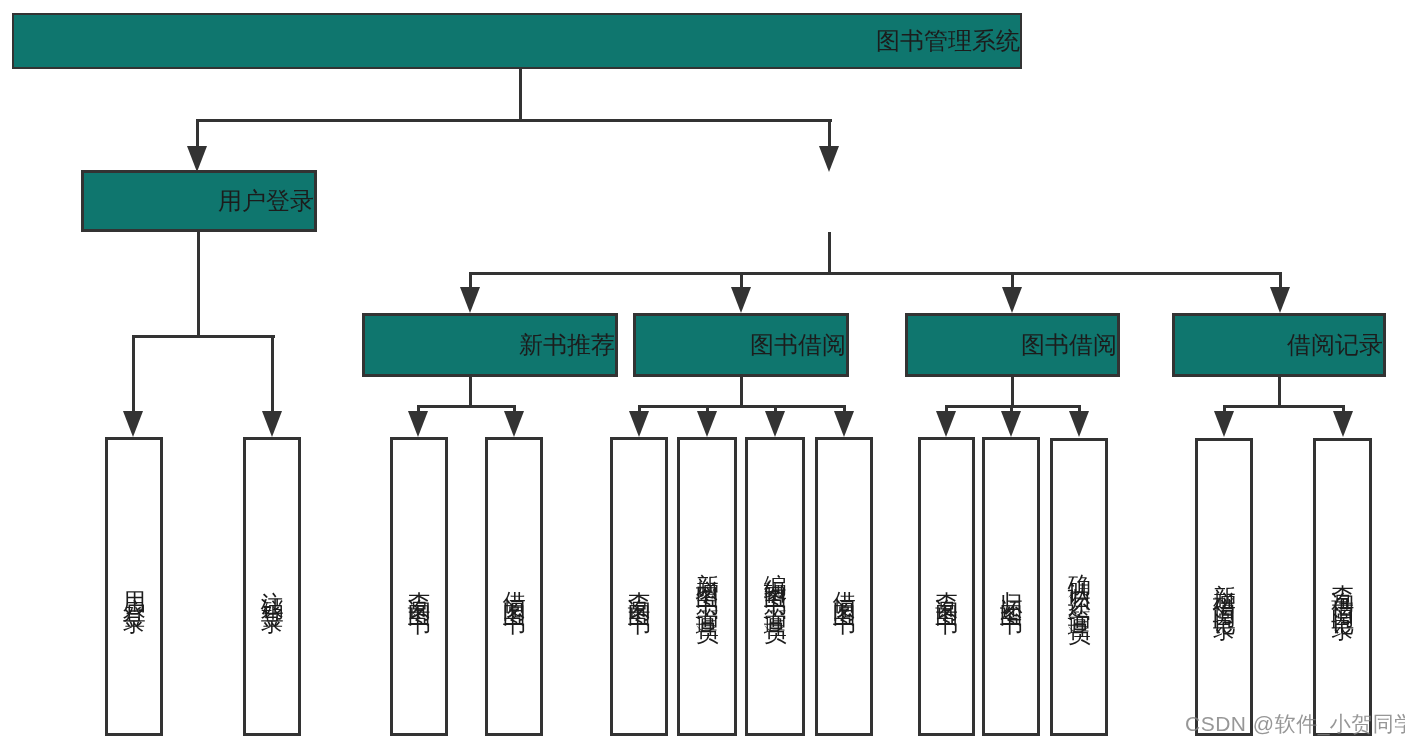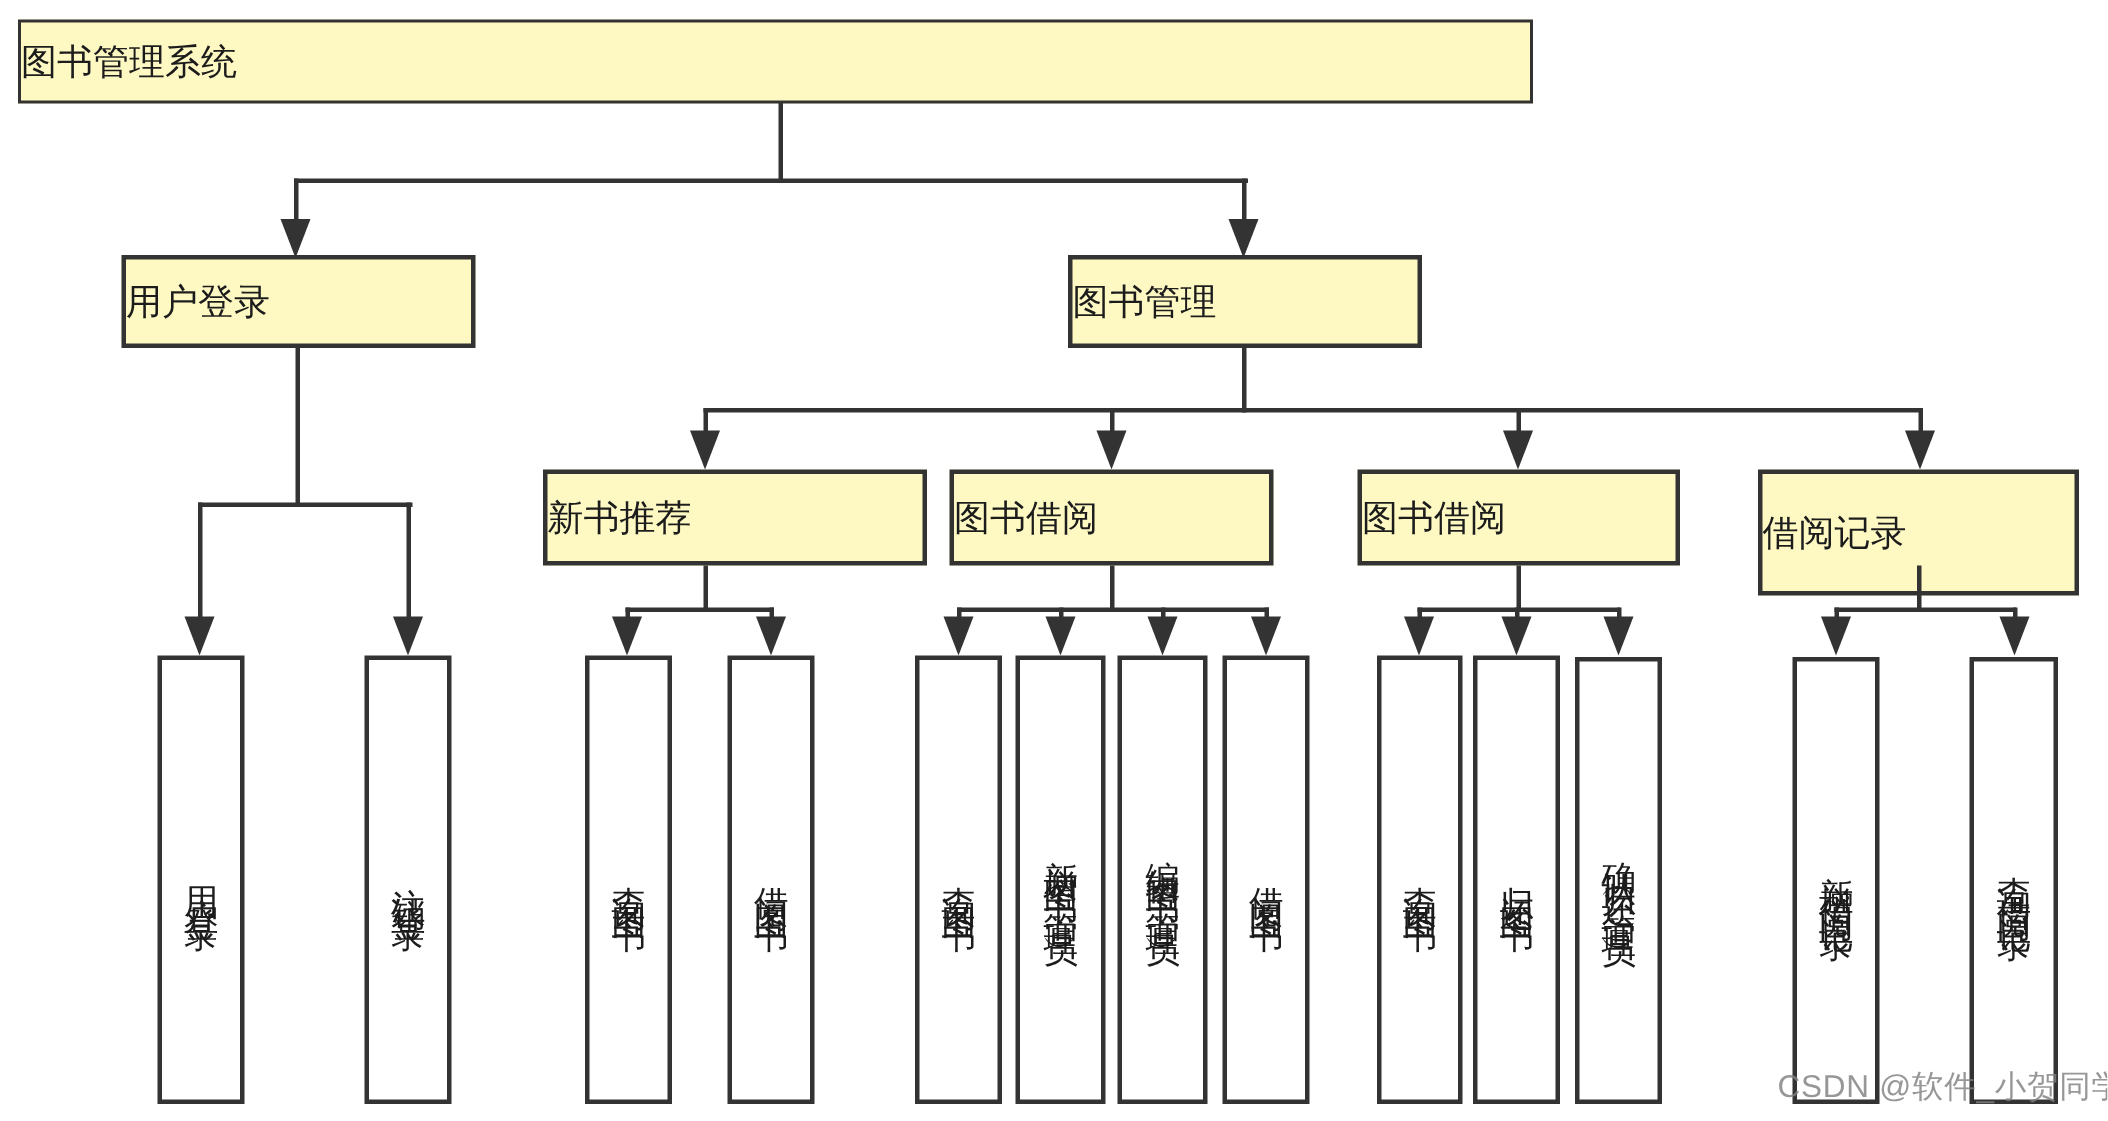"图书管理系统" .box { background: #fef9c3 -> #0f766e; justify-content: flex-start -> flex-end }
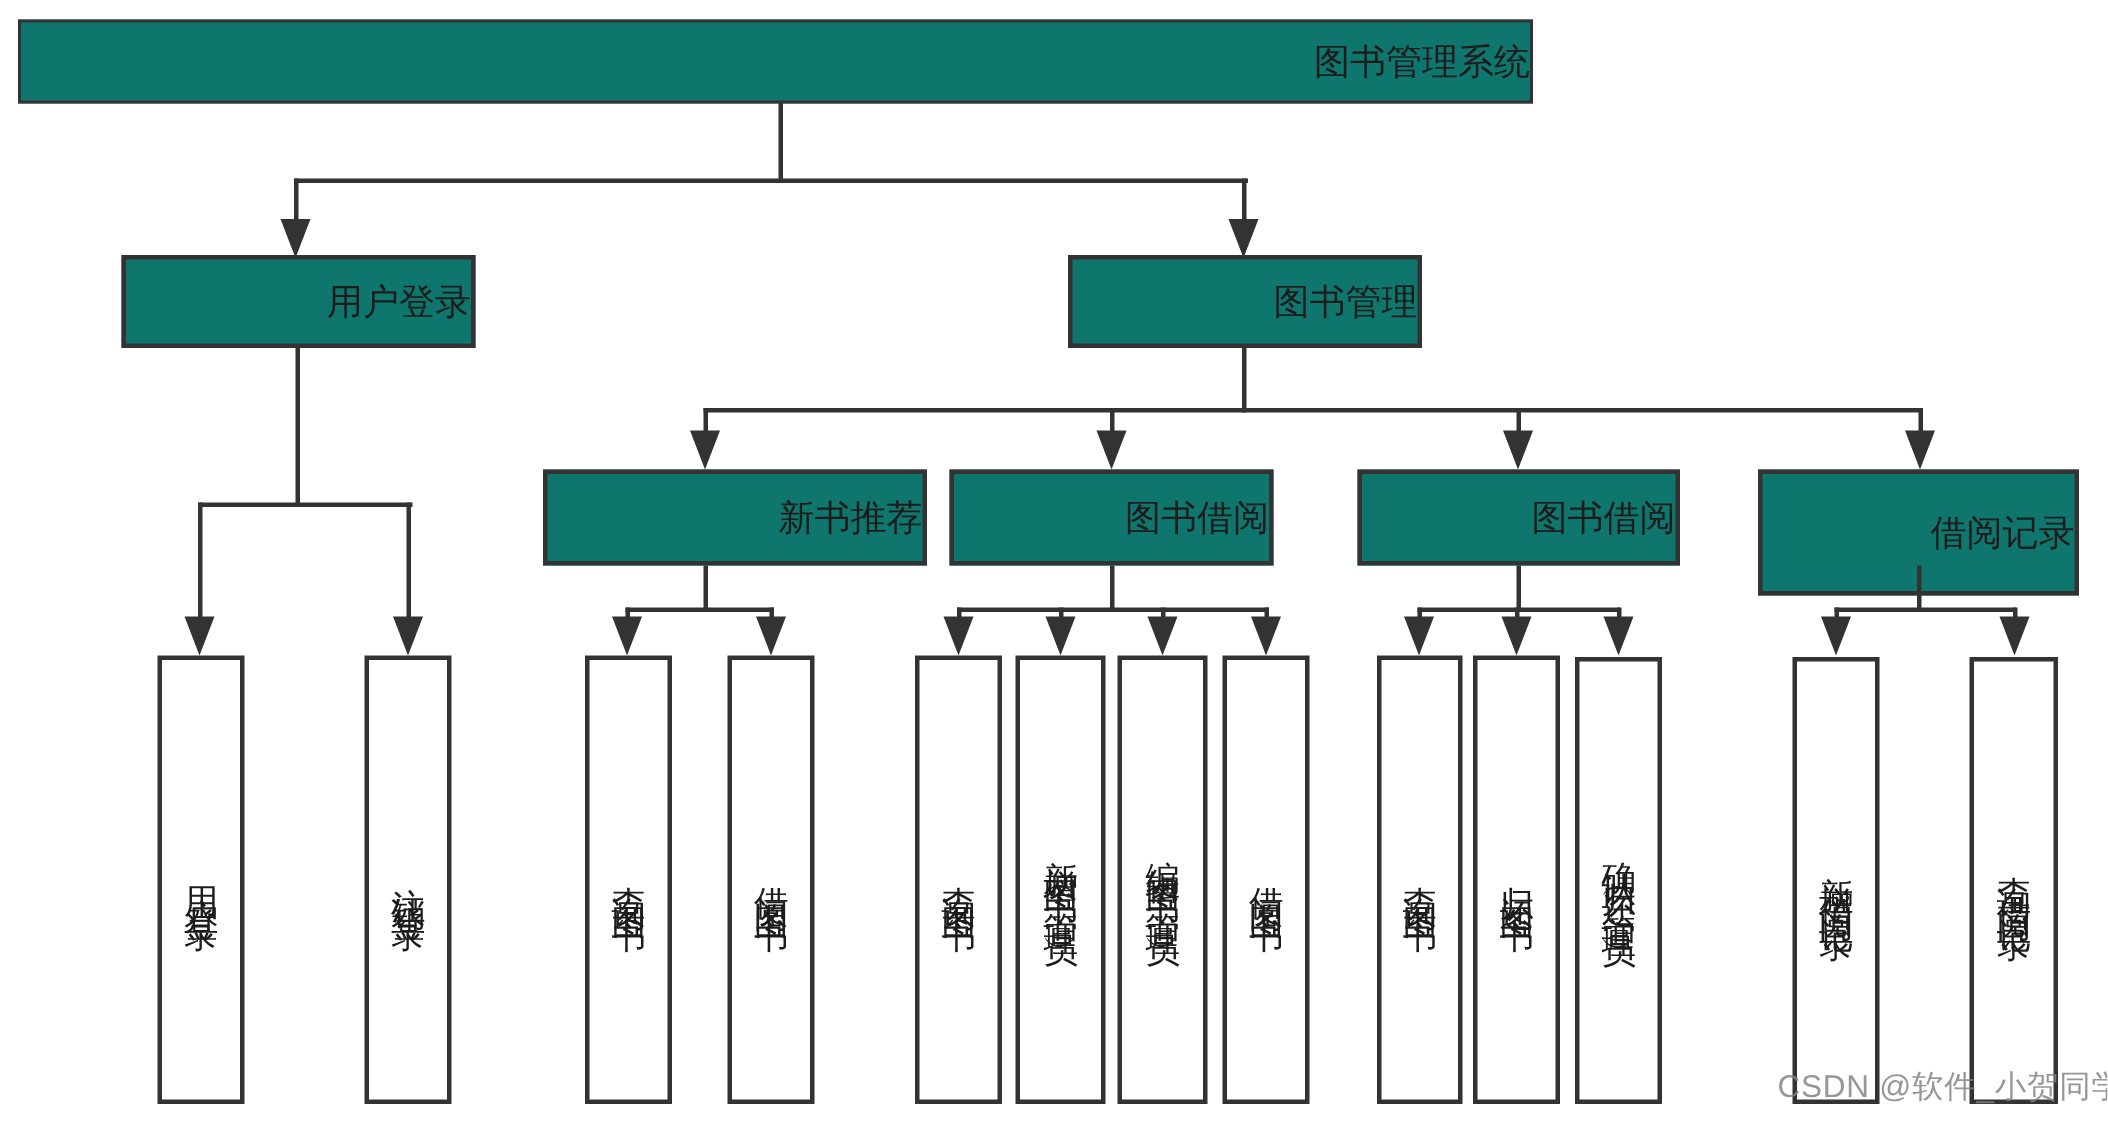"图书管理" div.box { html: <div> <span>图书管理</span> </div> -> none }
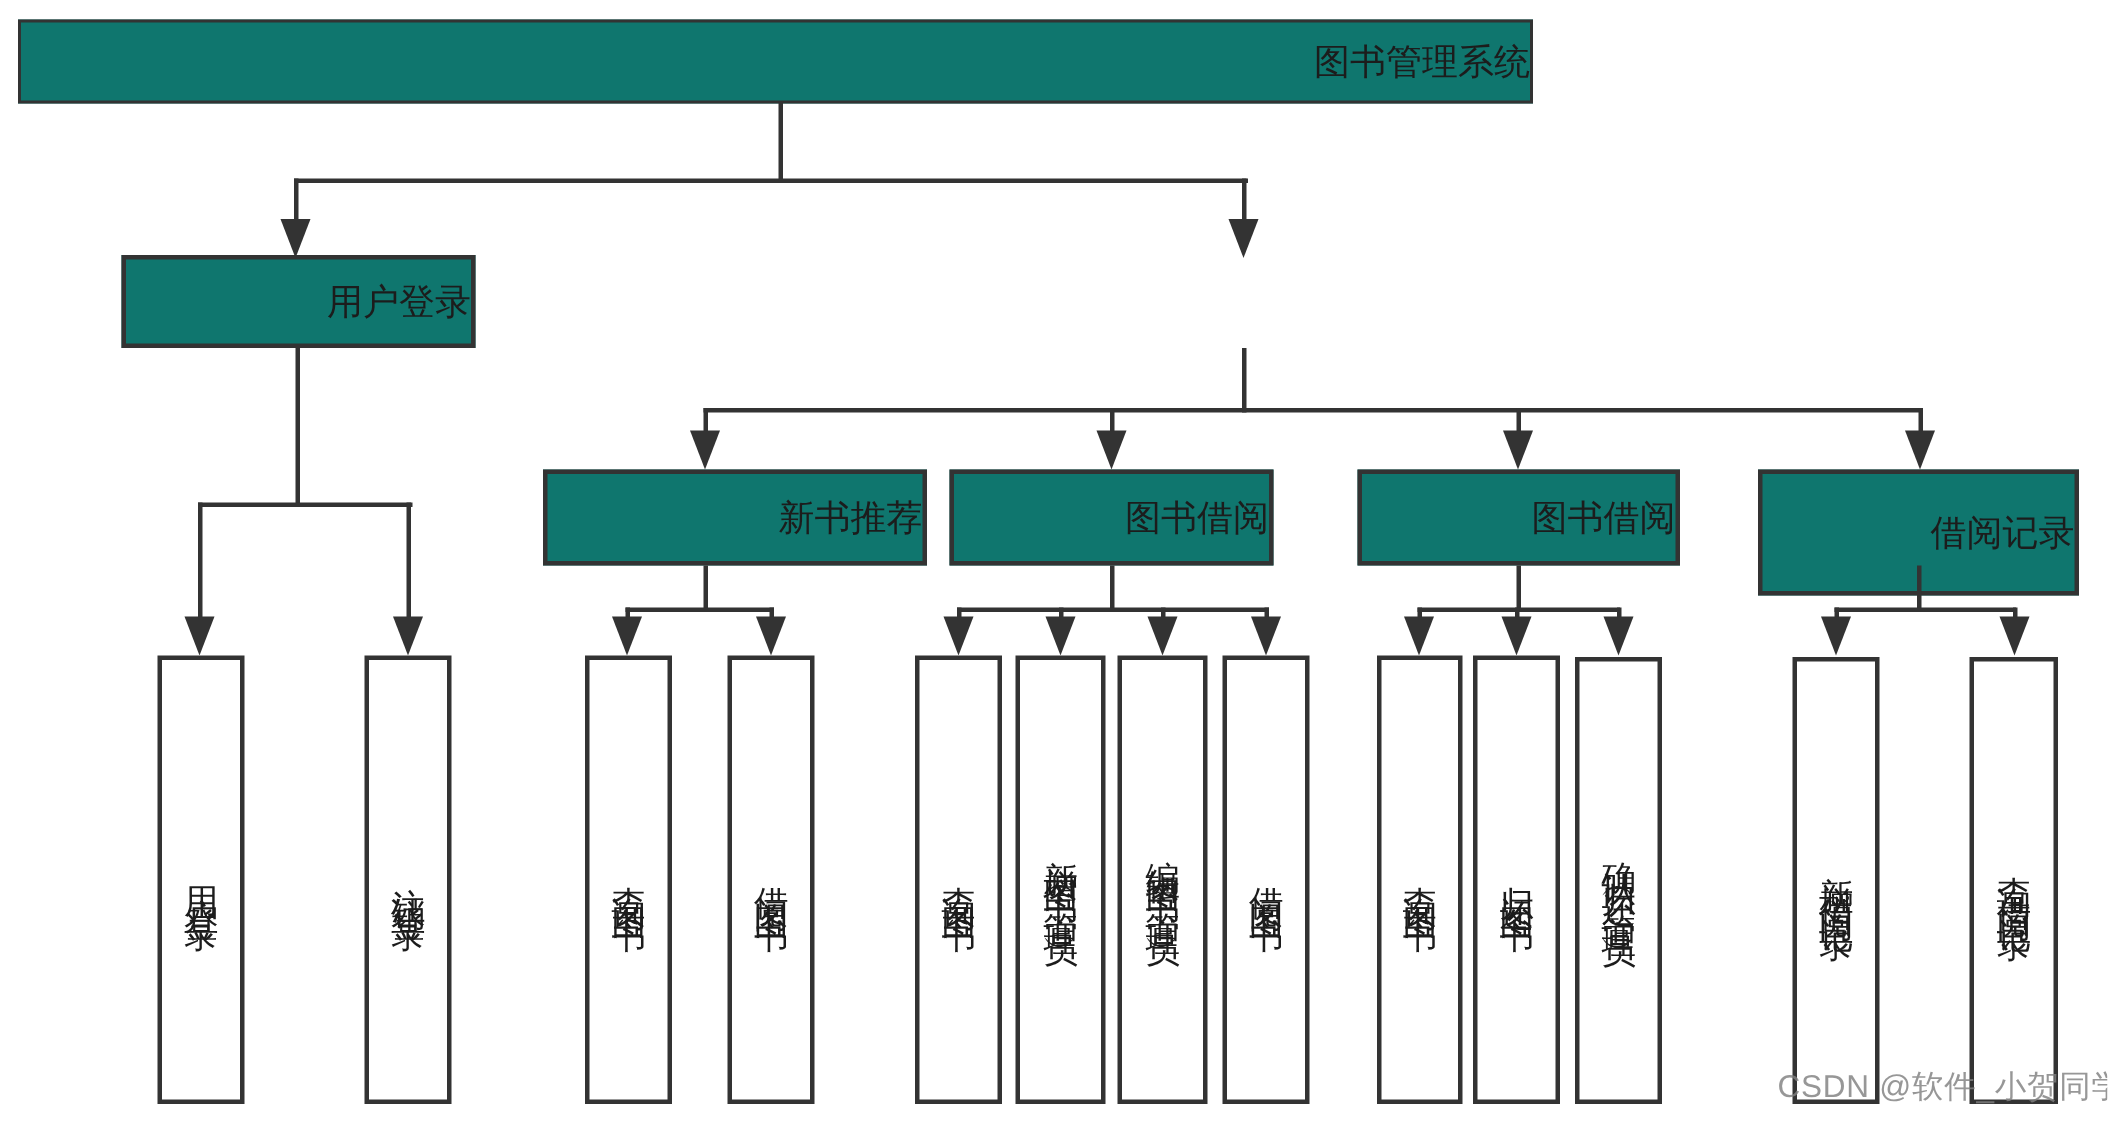"借阅记录" div.box { height: 84px -> 64px }
